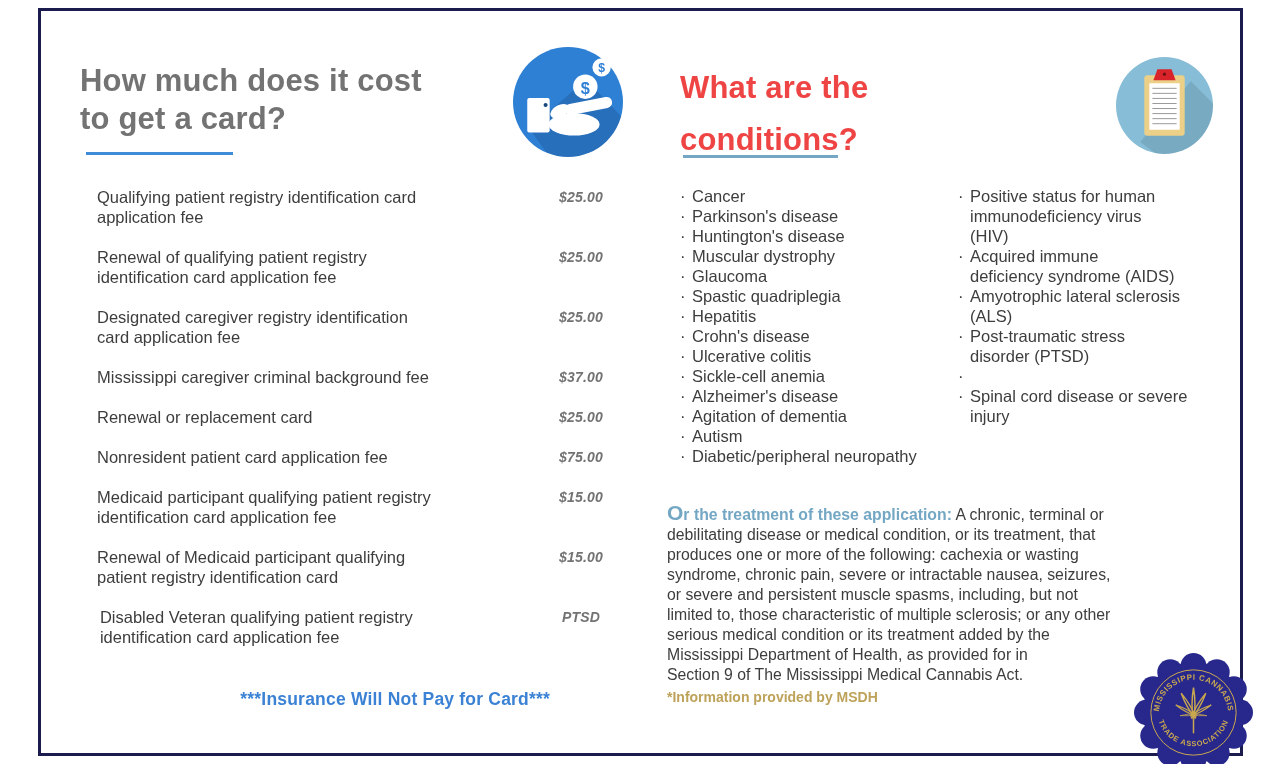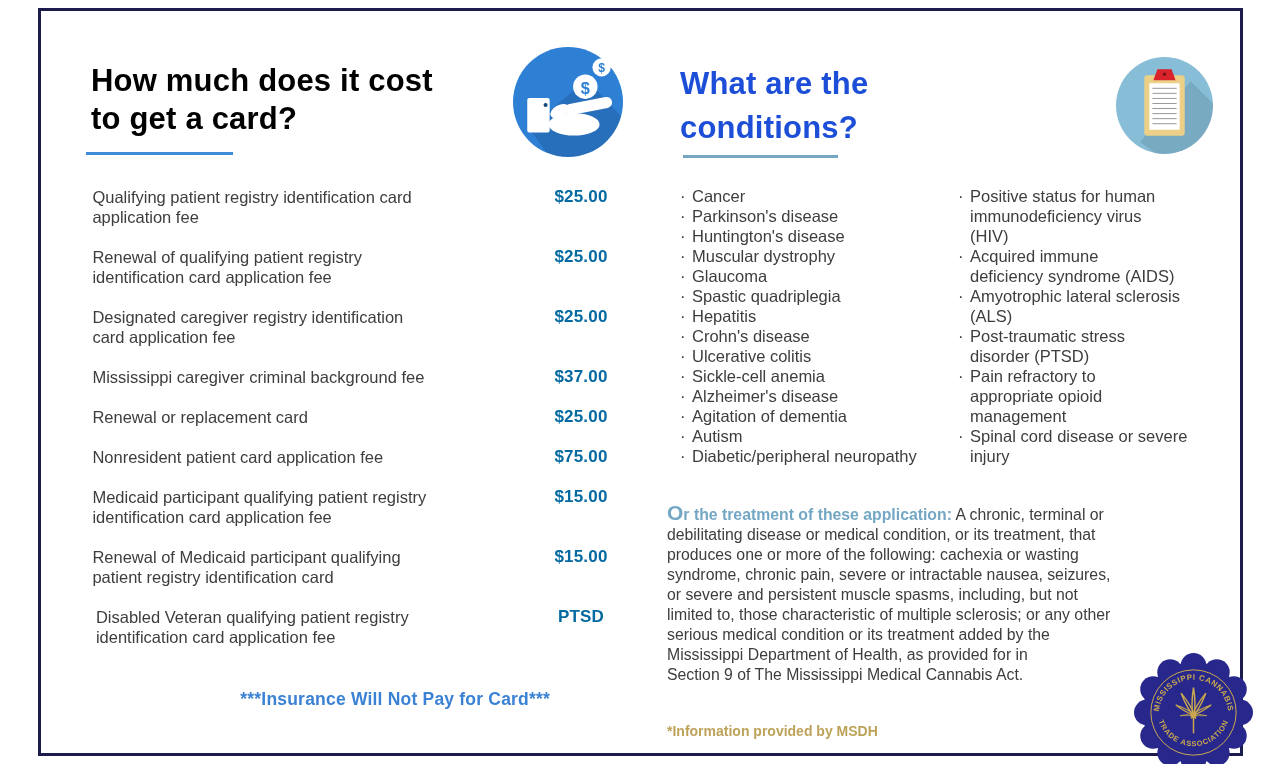"How much does it cost" .left-title { color: #000000 -> #737373; margin-left: 11px -> none }
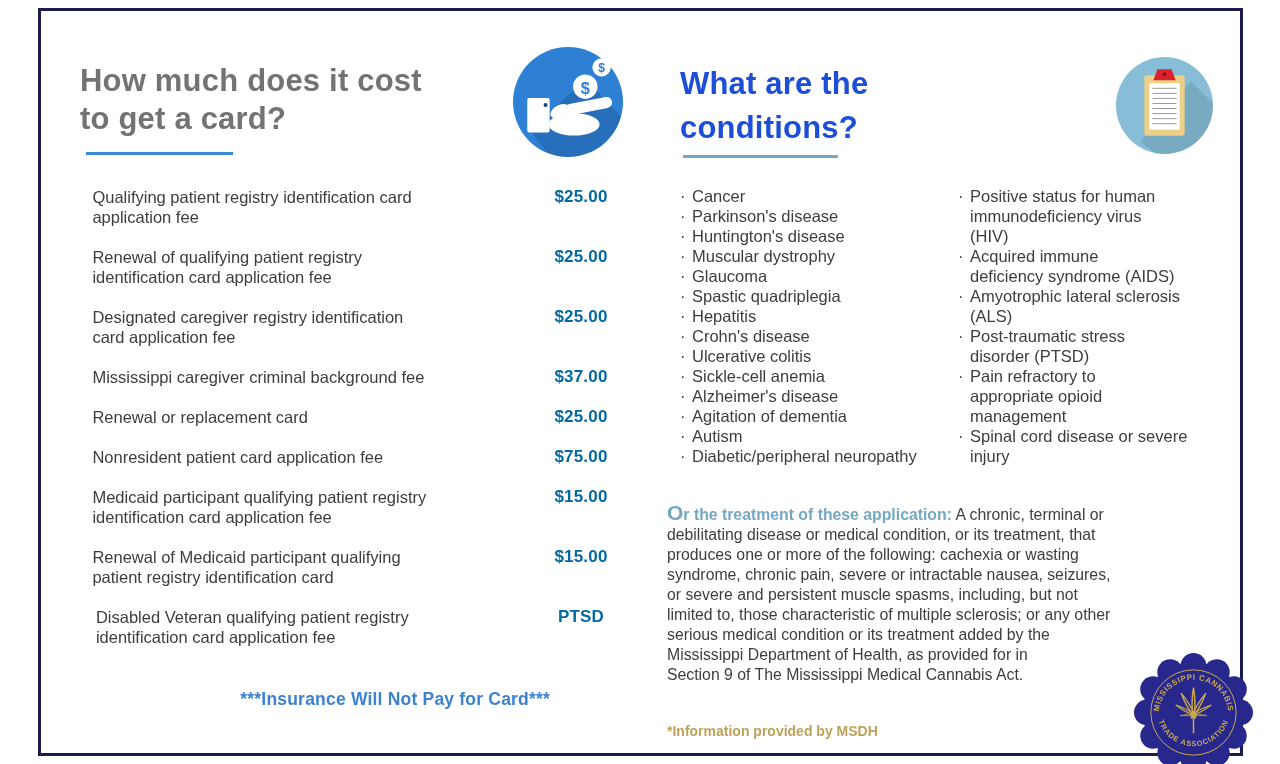"What are the" .right-title { color: #1d4ed8 -> #ef4444; line-height: 44px -> 52px }
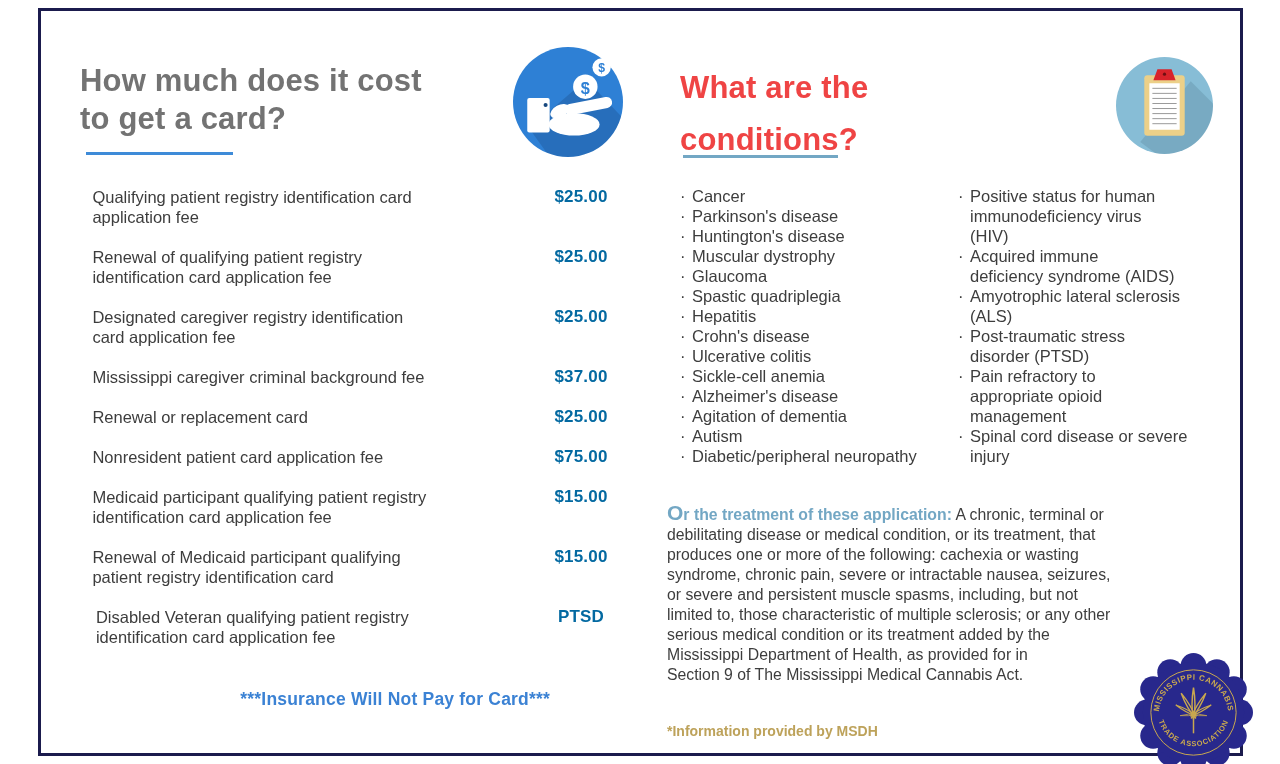"$25.00" .fee-price { color: #0369a1 -> #737373; font-size: 17px -> 14px; font-style: none -> italic }
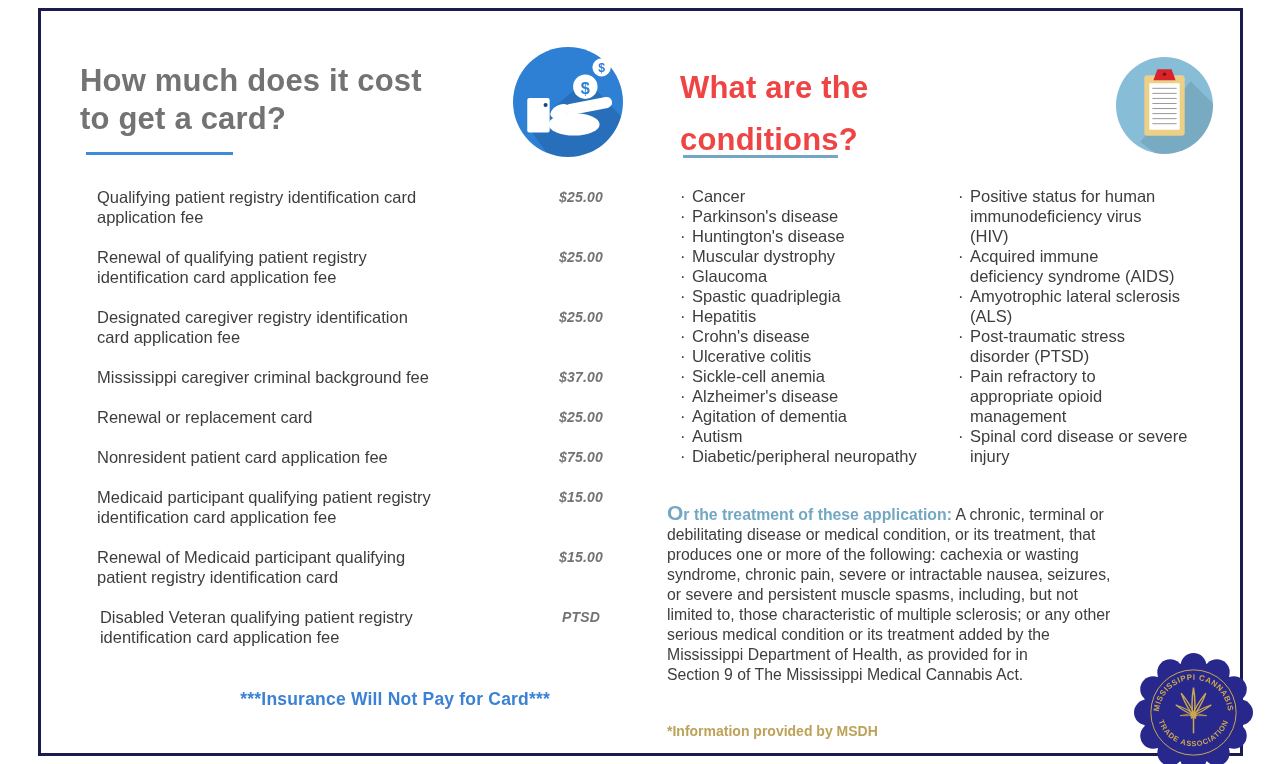"Pain refractory to" span.cond-text { html: <span>Pain refractory to appropriate opioid management</span> -> none }
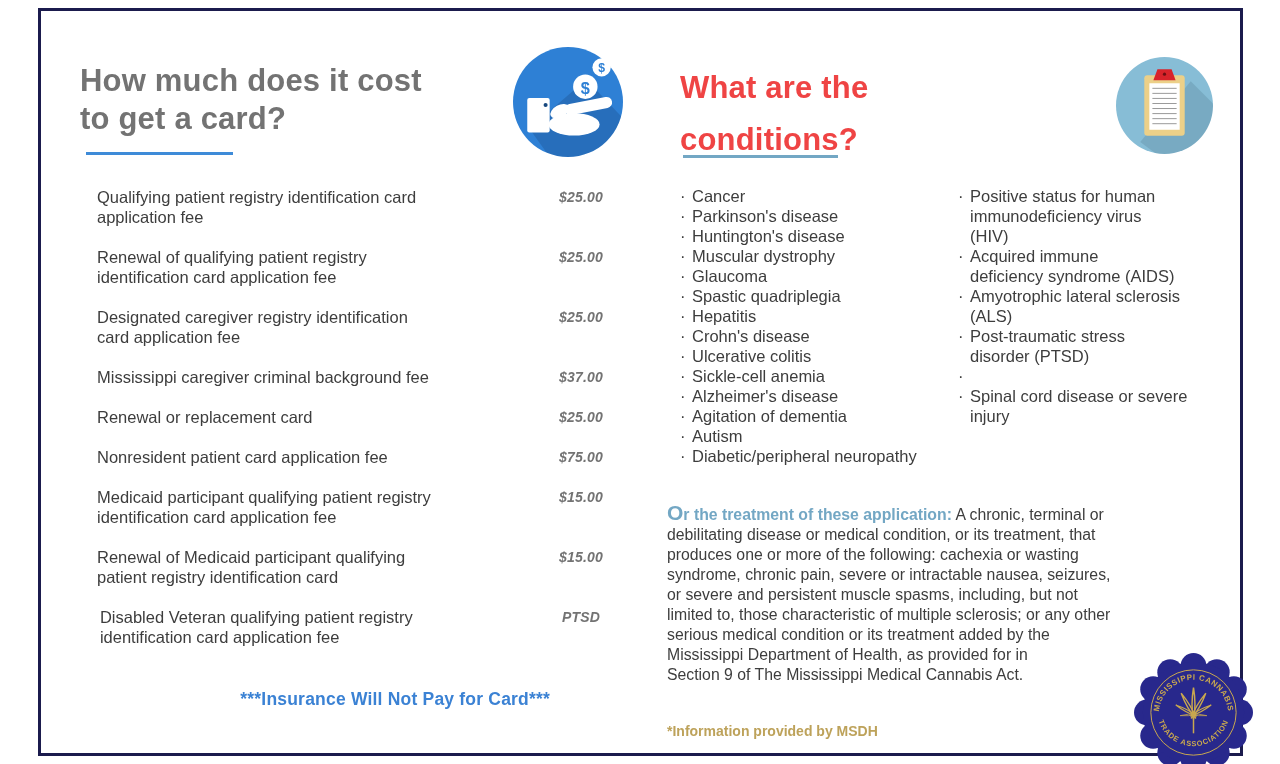"*Information provided by MSDH" .source-note { top: 723px -> 689px }
